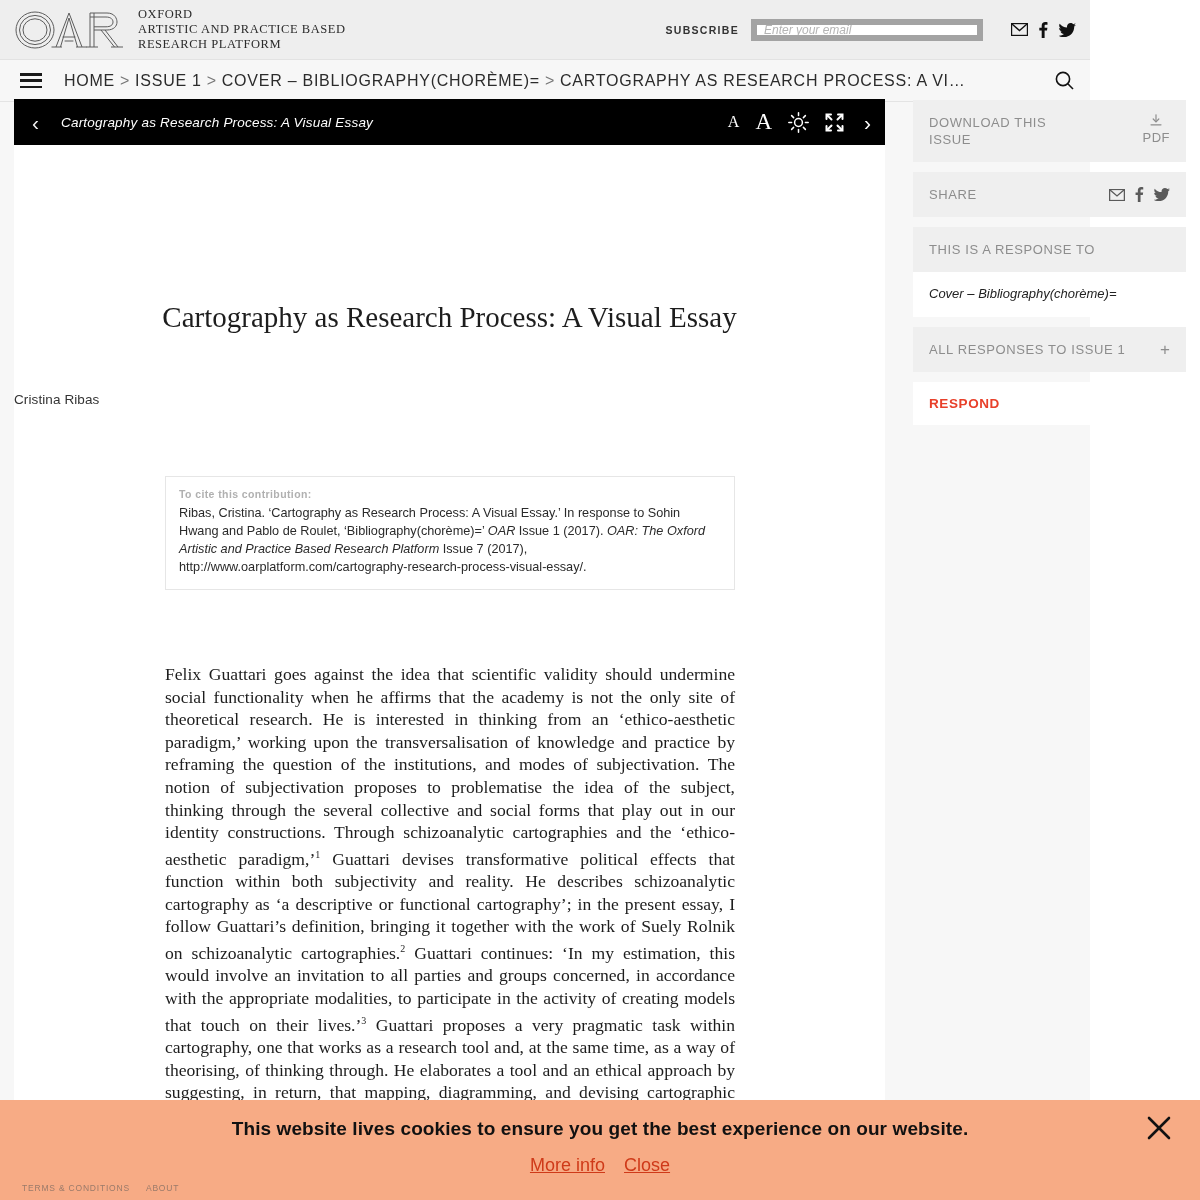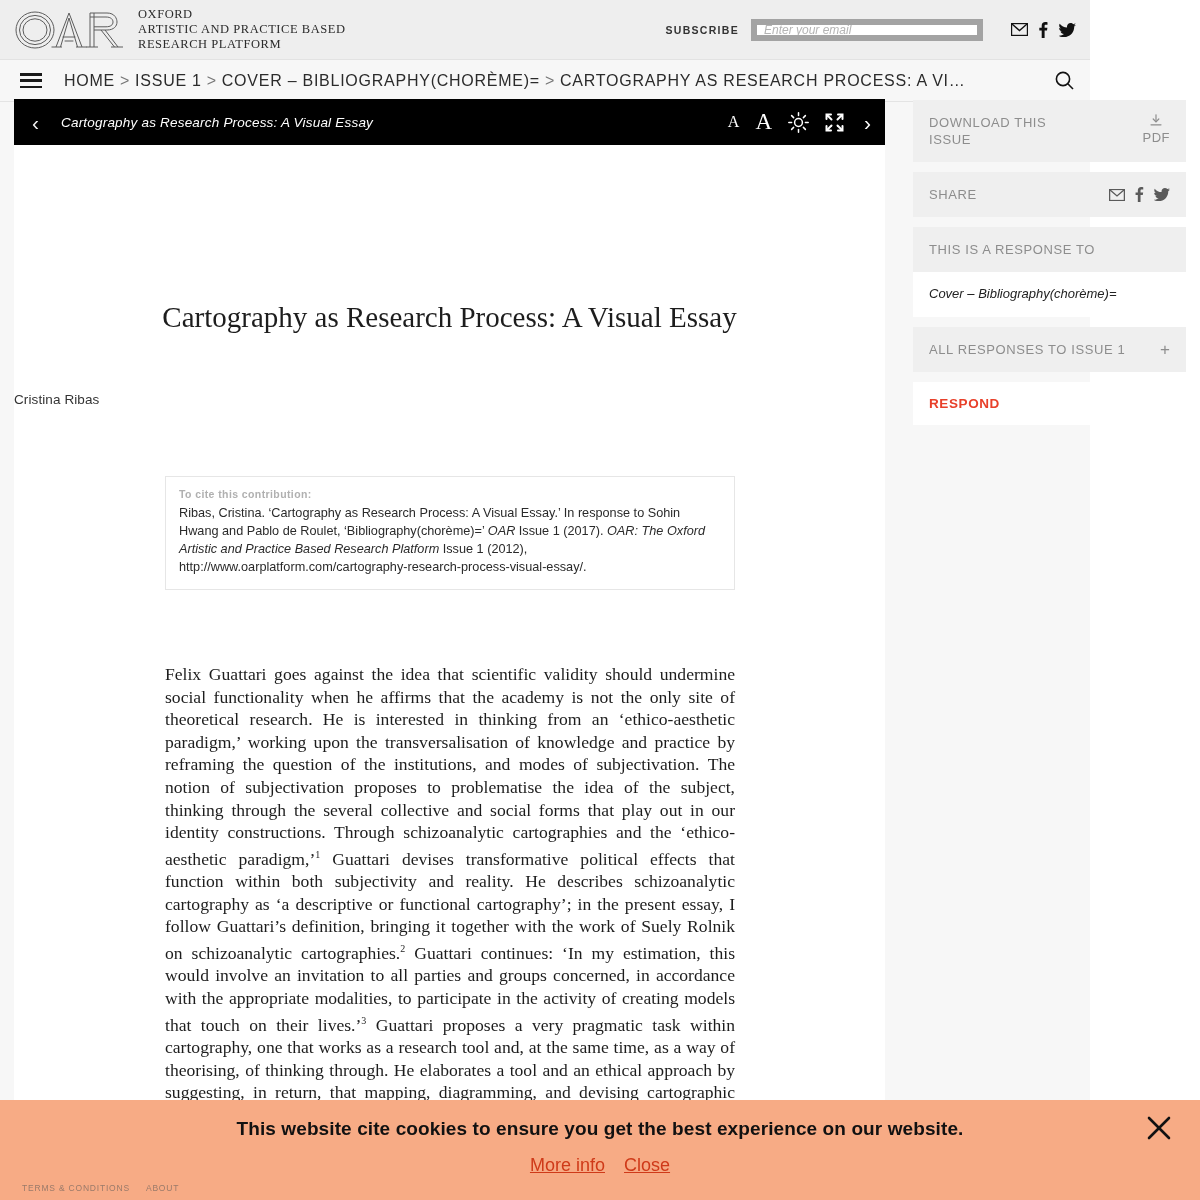"Issue 1 (2012)," span { text: 1 (2012 -> 7 (2017 }
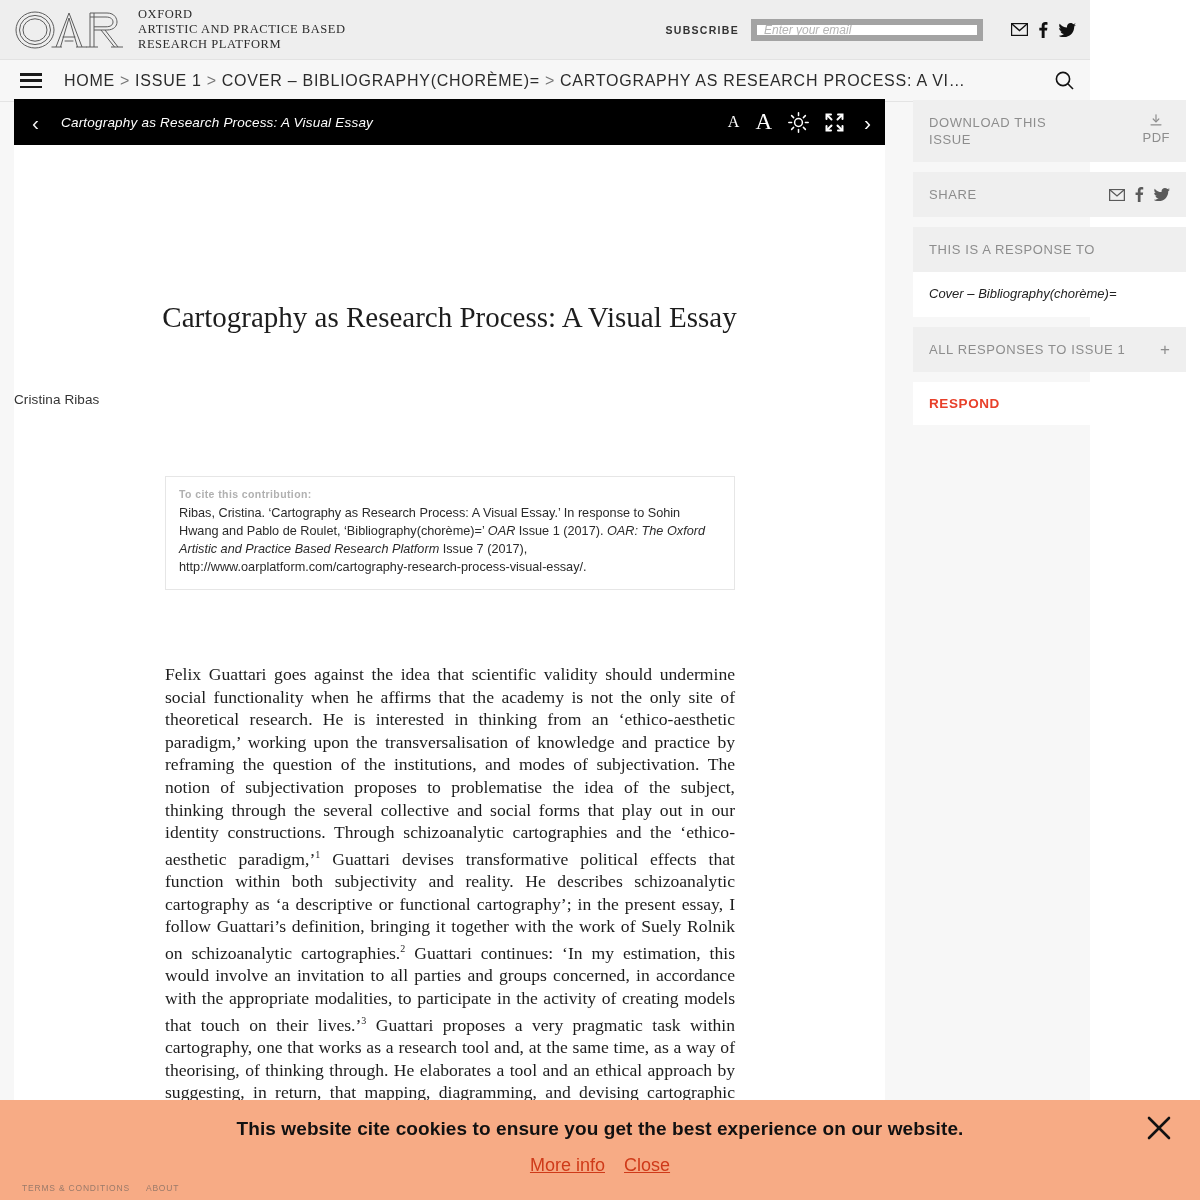"This website cite cookies to" div.cookie-msg { text: cite -> lives }
